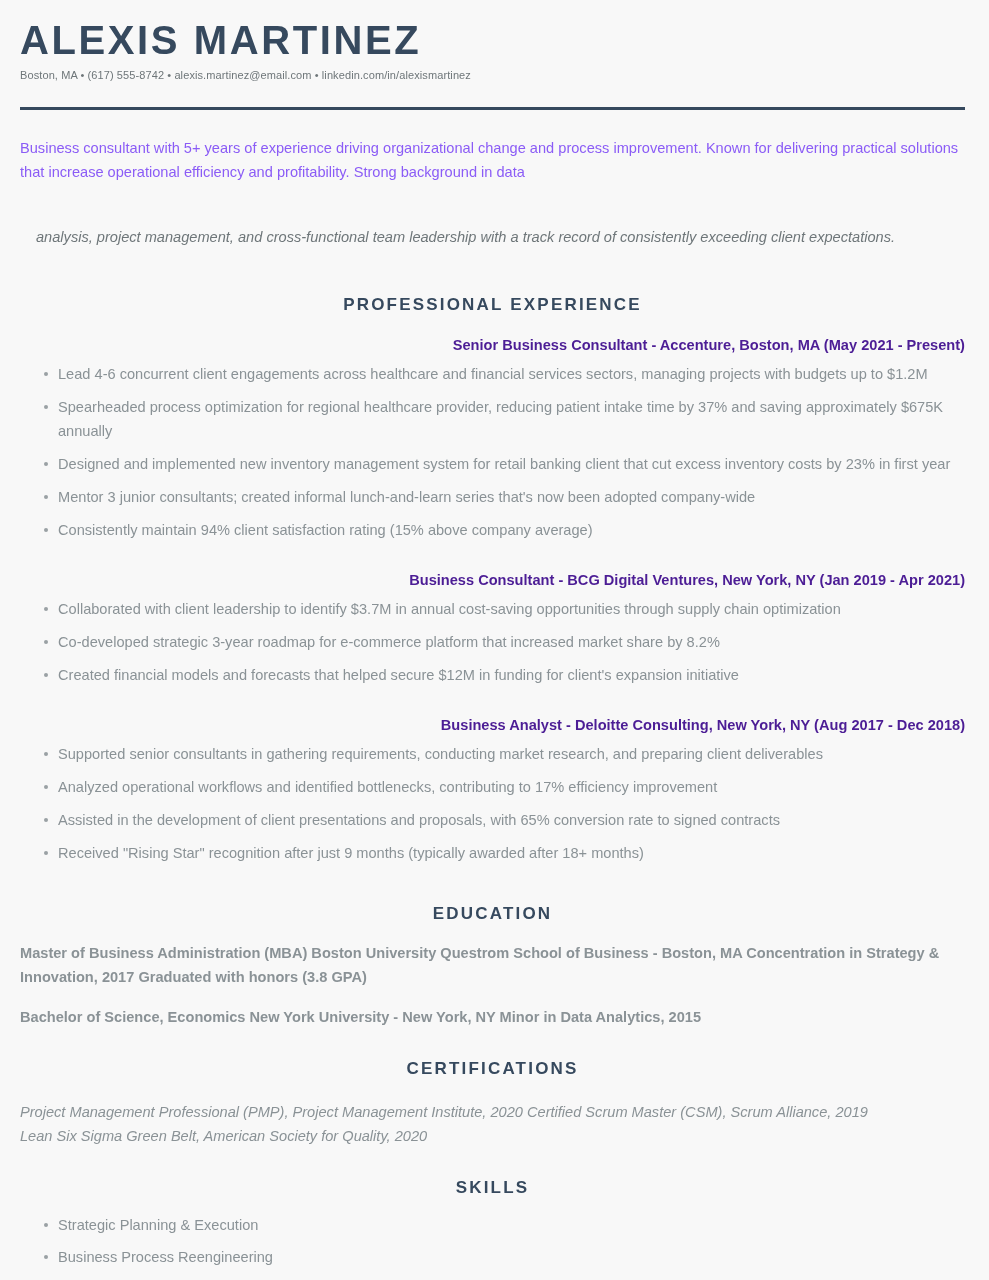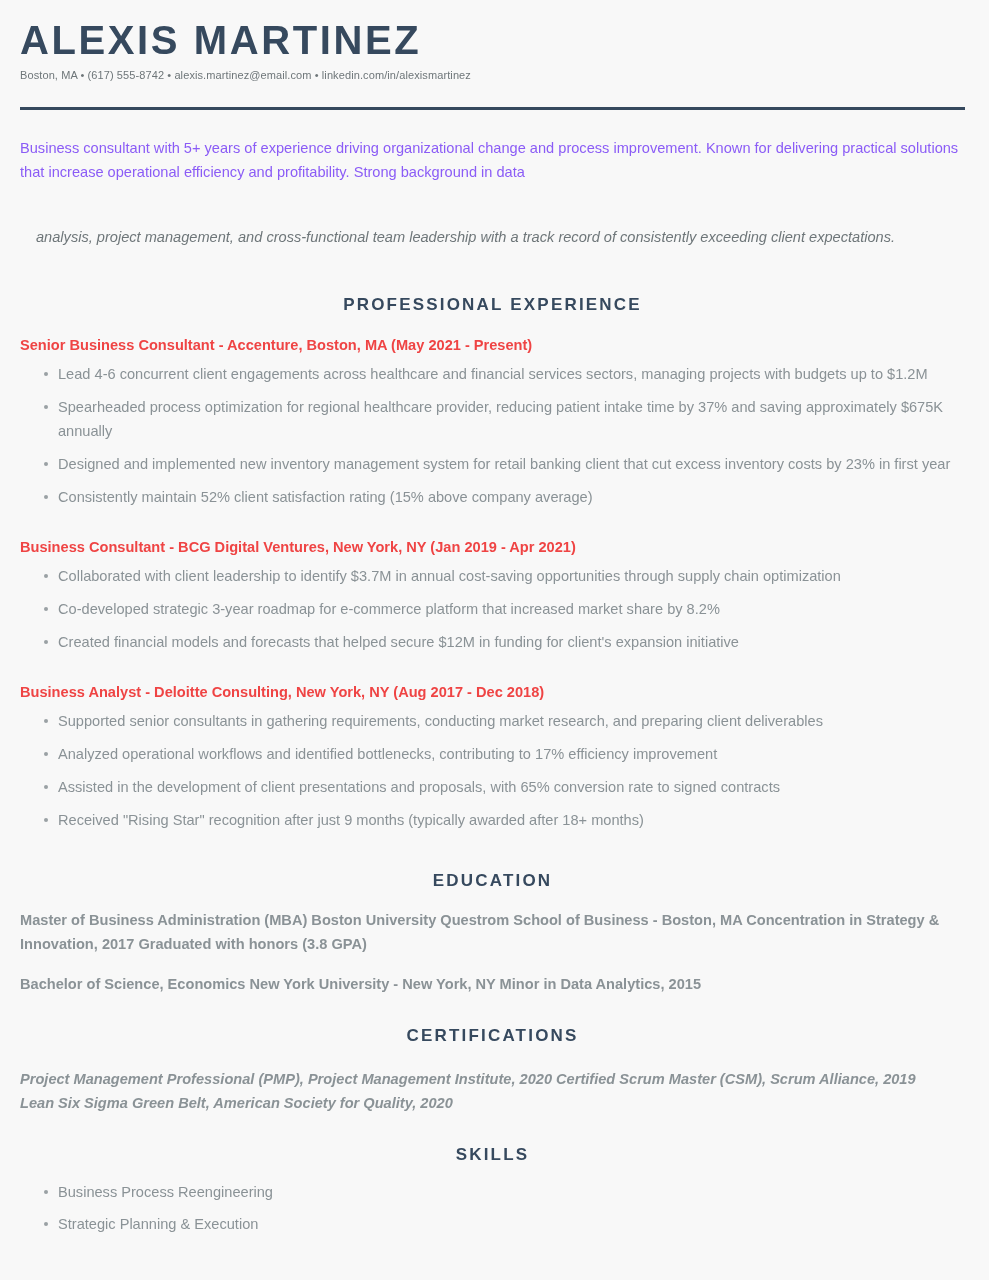"Senior Business Consultant - Accenture," .job-title { color: #ef4444 -> #4c1d95; text-align: none -> right }
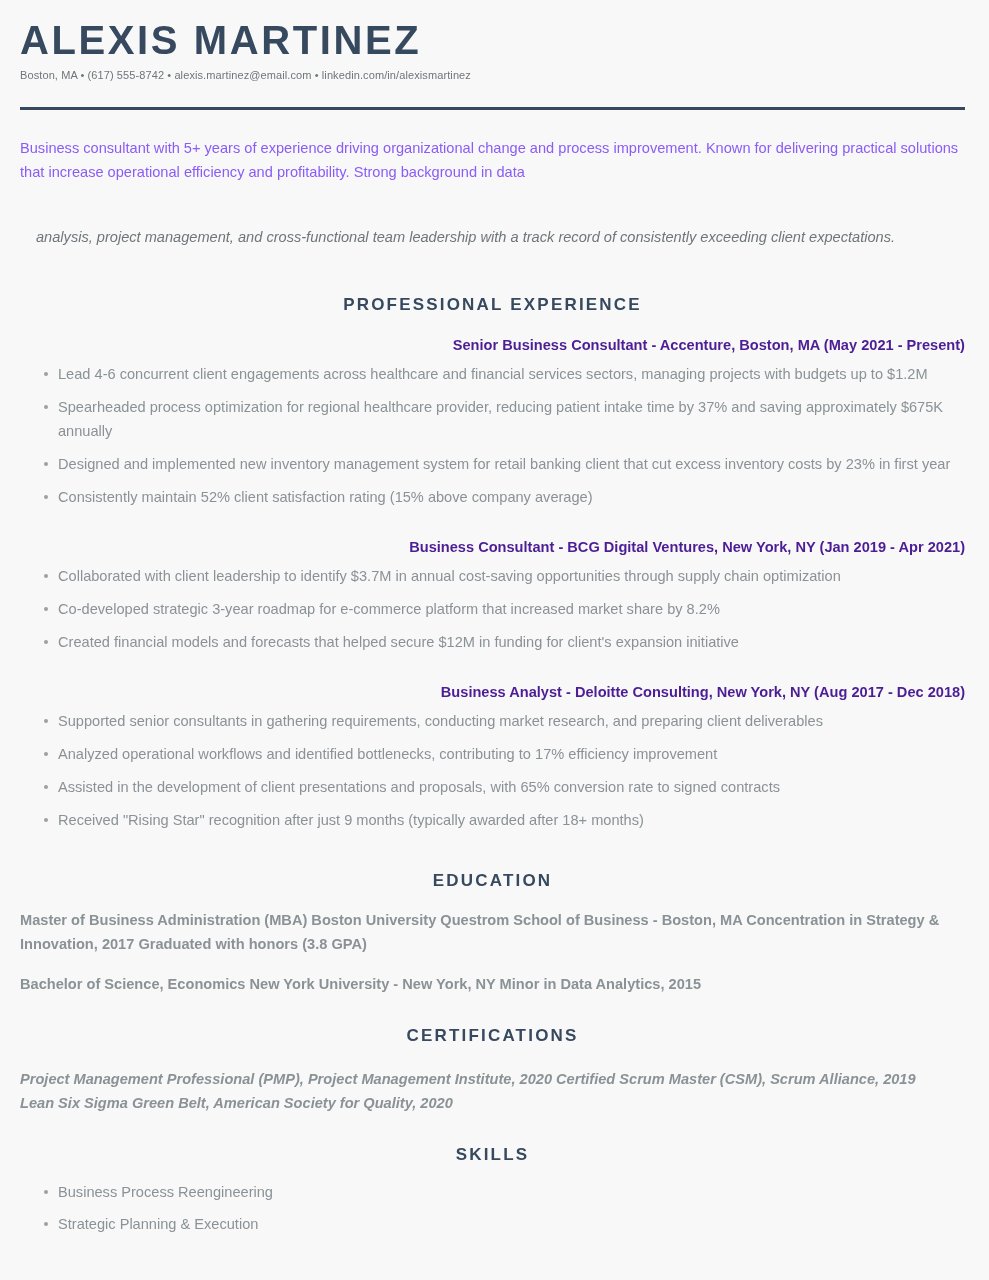"Mentor 3 junior consultants; created" li { html: none -> <li>Mentor 3 junior consultants; created informal lunch-and-learn series that's now been adopted company-wide</li> }
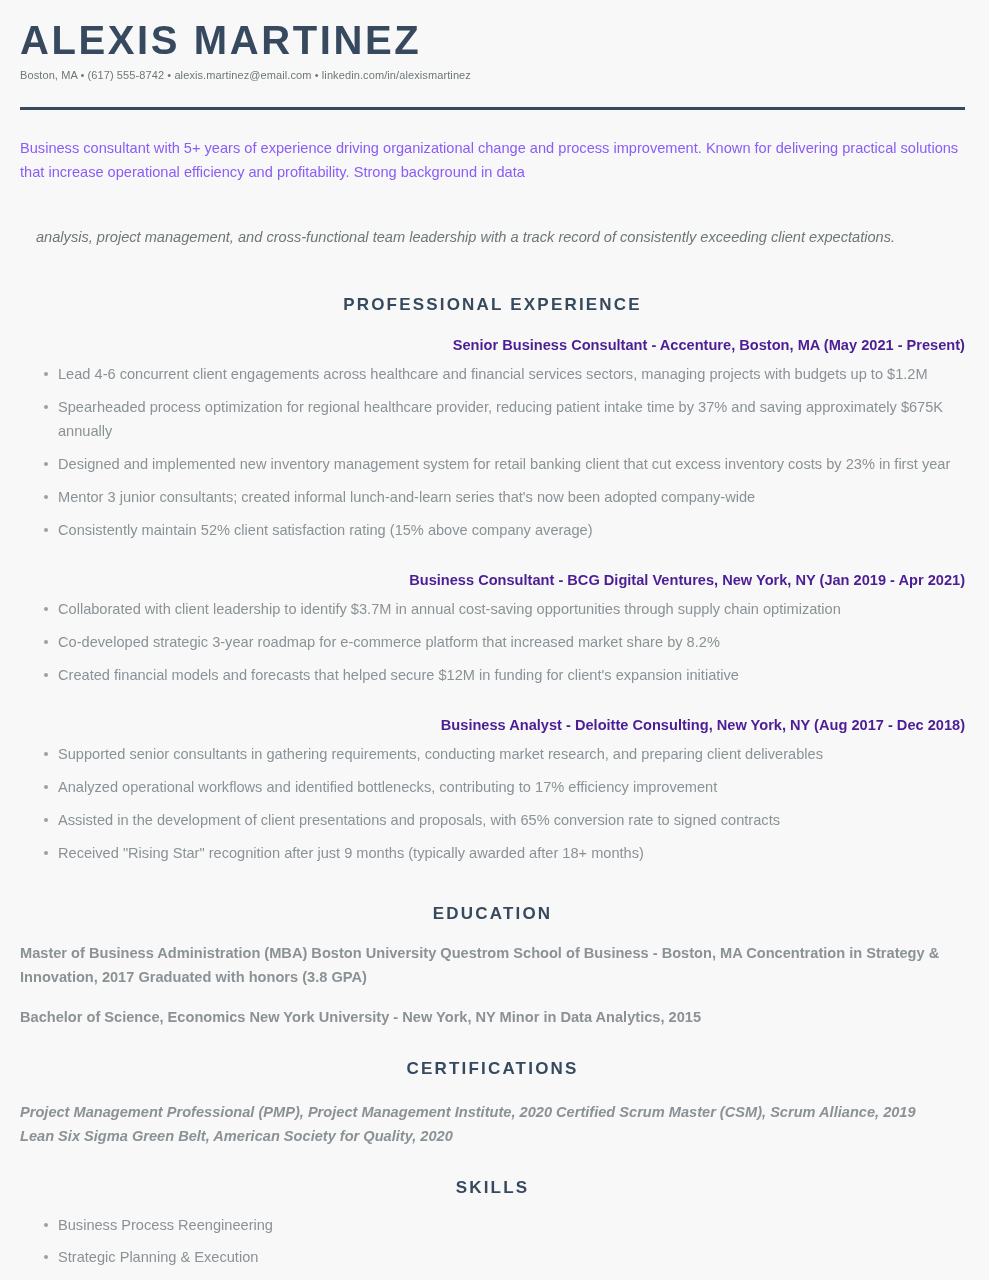"Consistently maintain 52% client" li { text: 52% -> 94% }
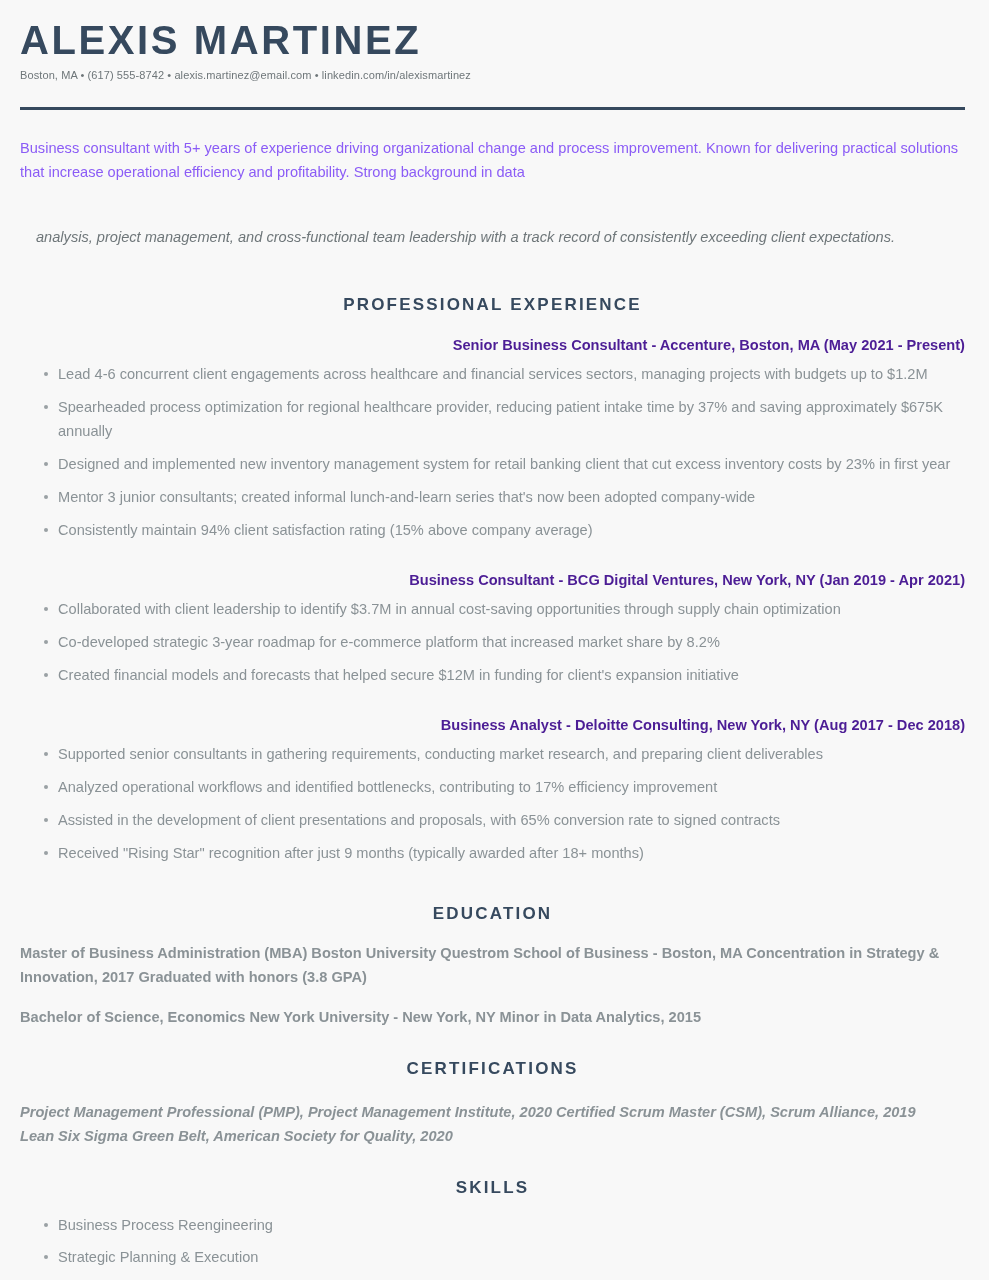"Project Management Professional (PMP)," .cert-block { font-weight: bold -> none }
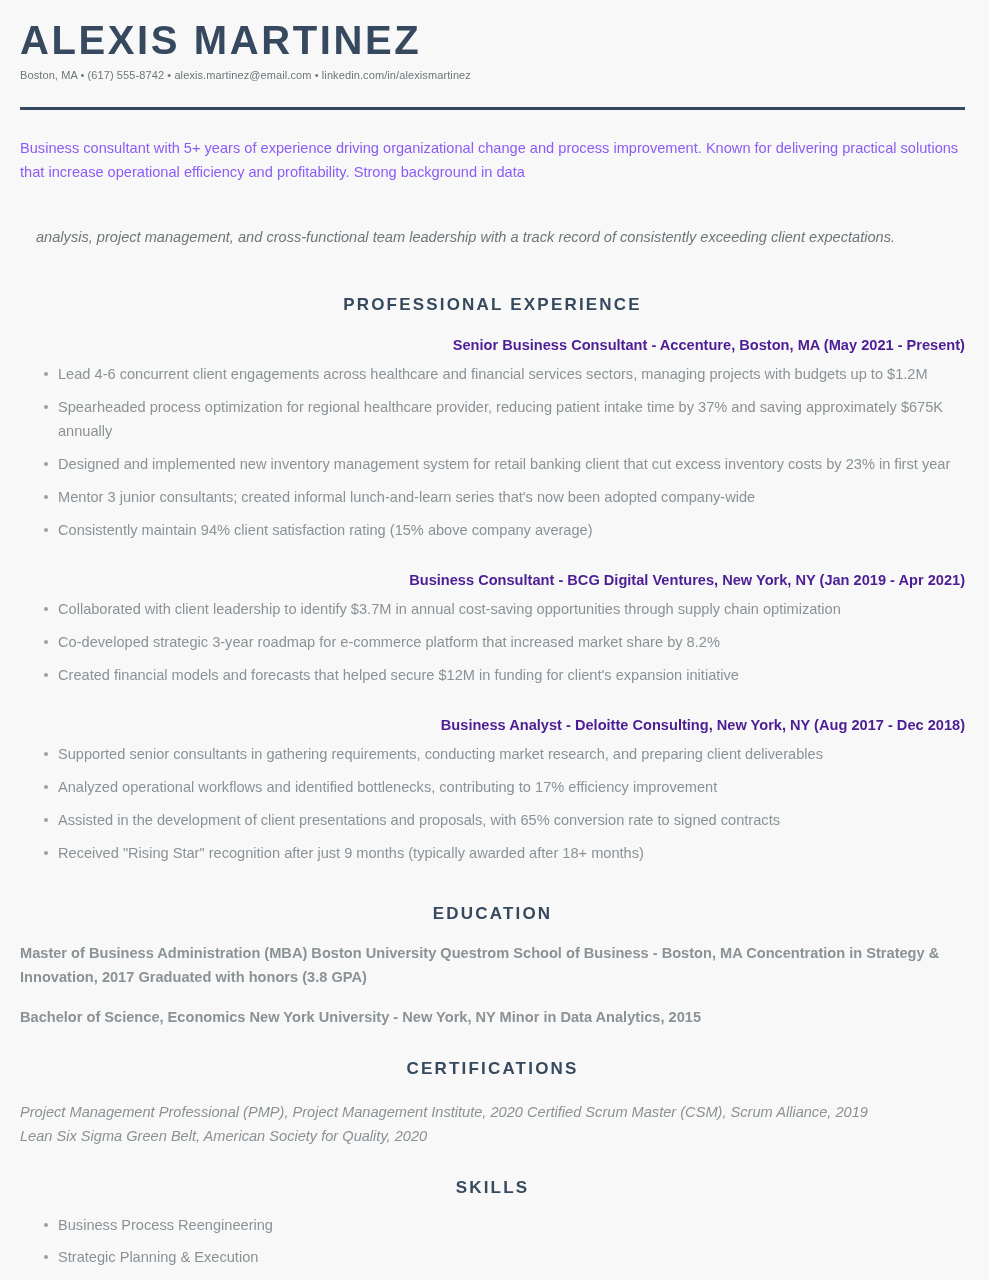"Business Process Reengineering" li { order: before "Strategic Planning & Execution" -> after "Strategic Planning & Execution" }
